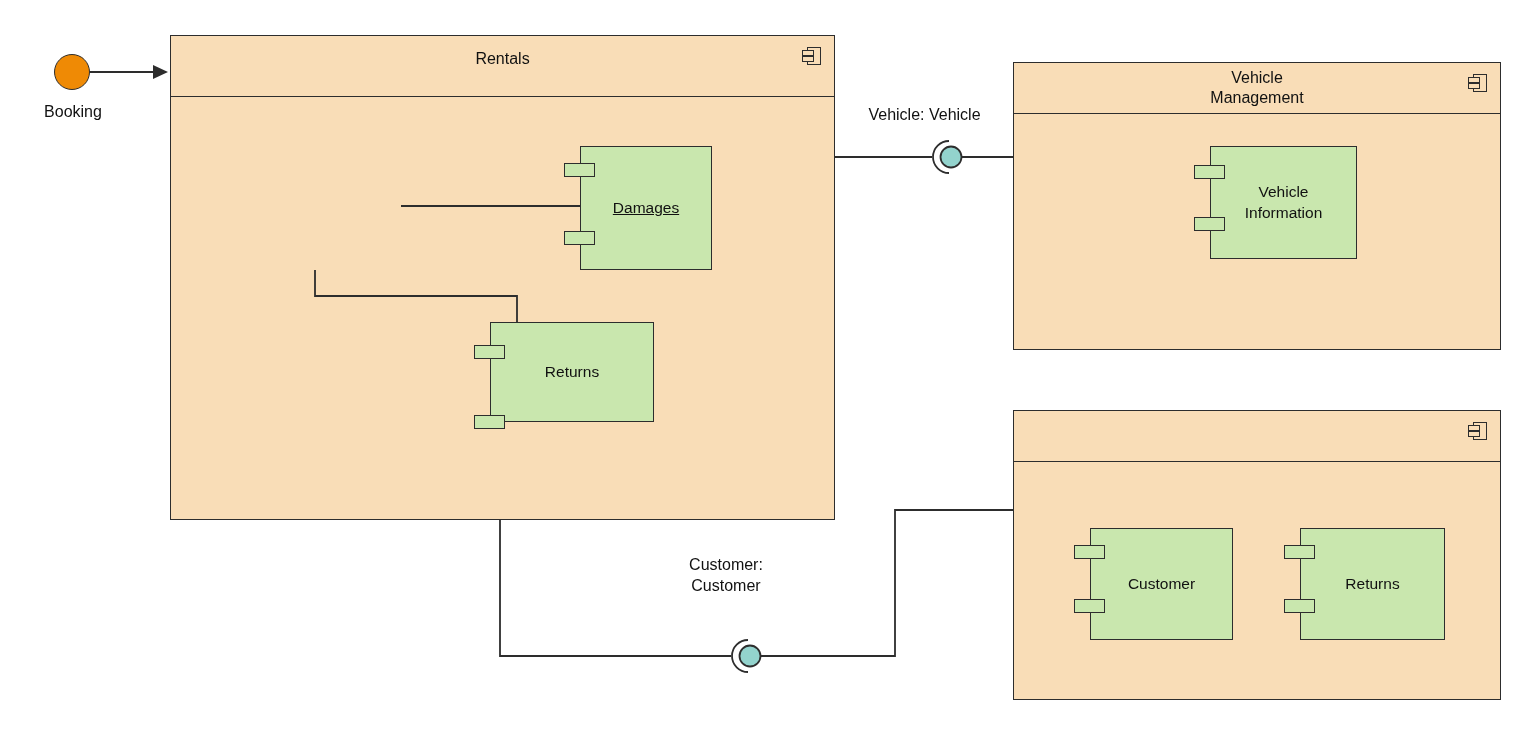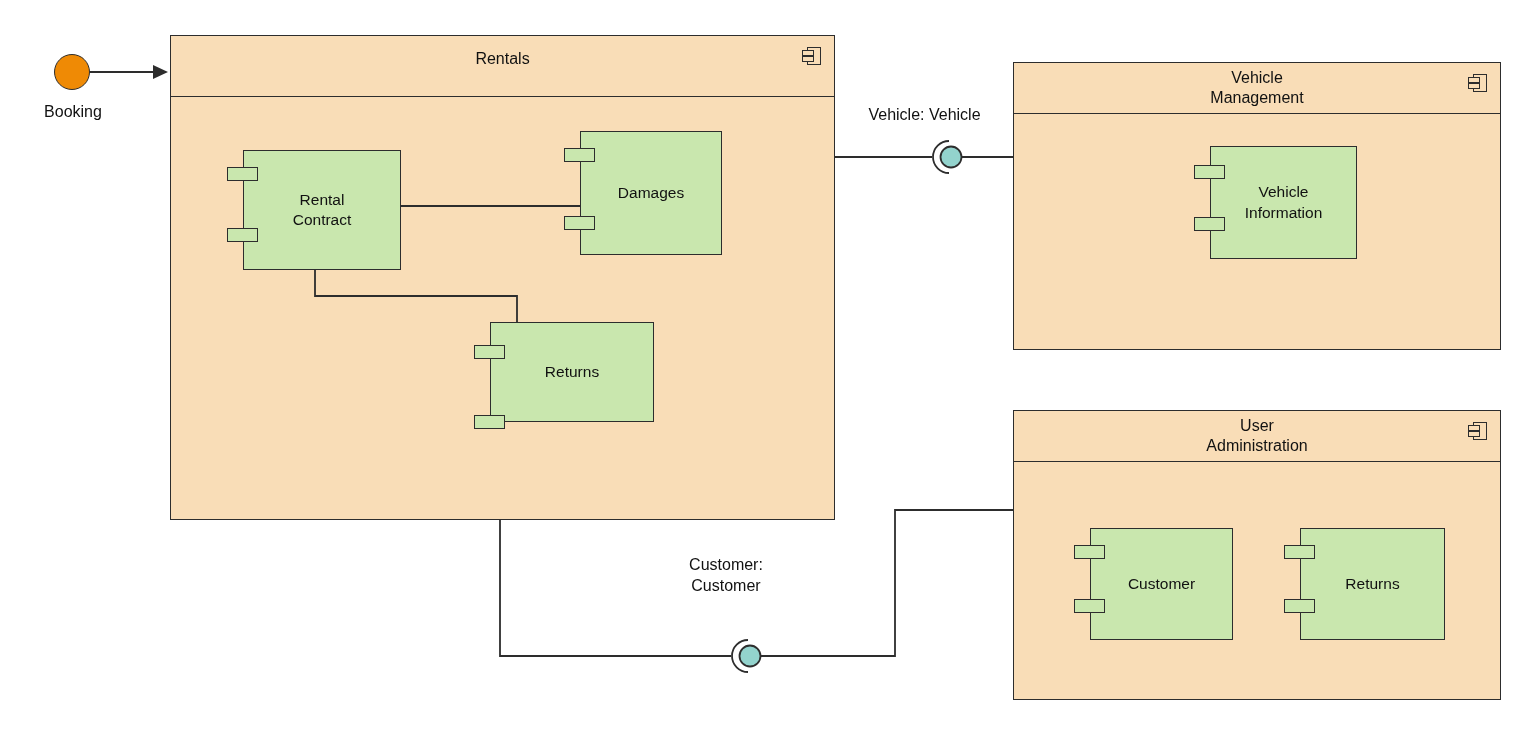"Rental" div.component { html: <div> <span></span> <span></span> <span>Rental Contract</span> </div> -> none }
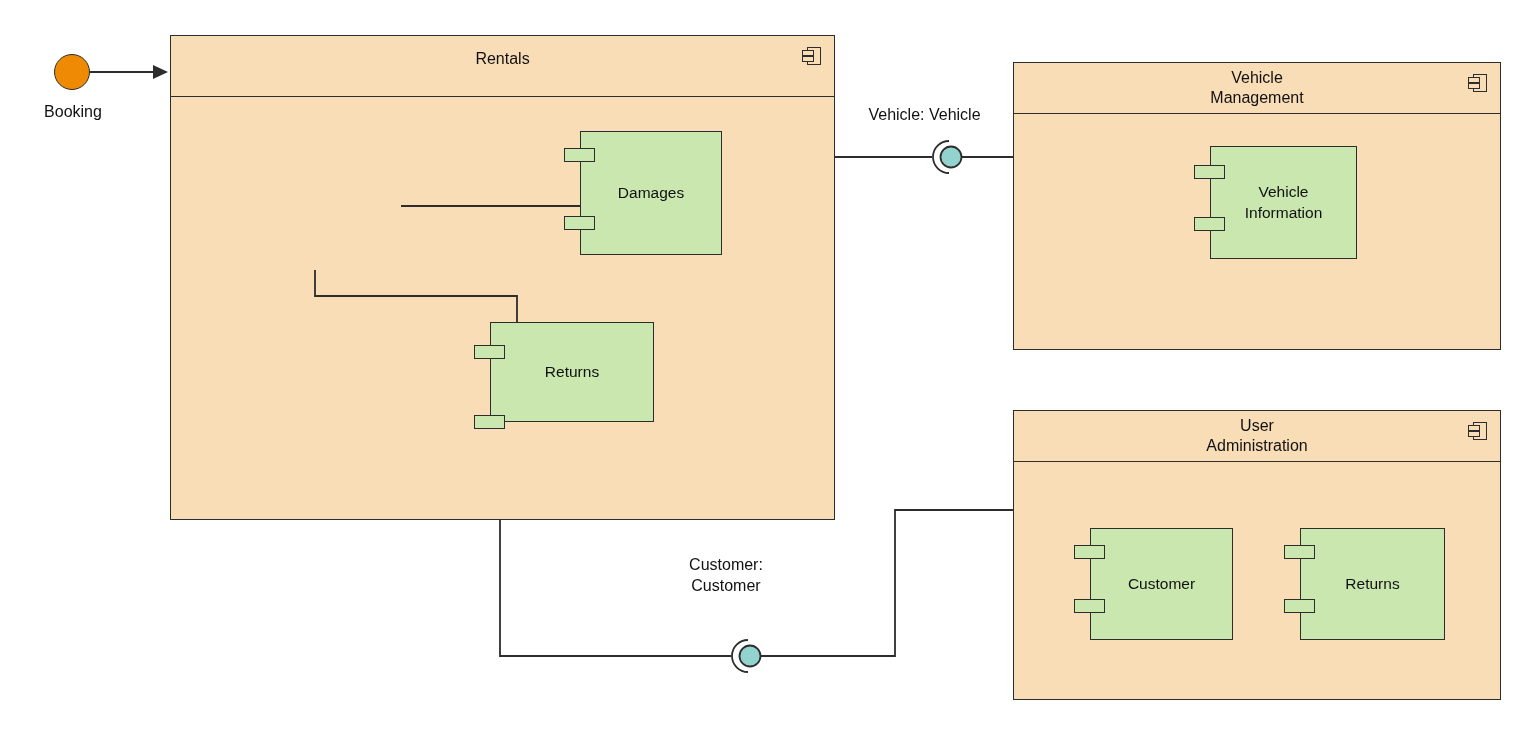"Damages" .comp-dm { text-decoration: none -> underline; top: 131px -> 146px; width: 142px -> 132px }
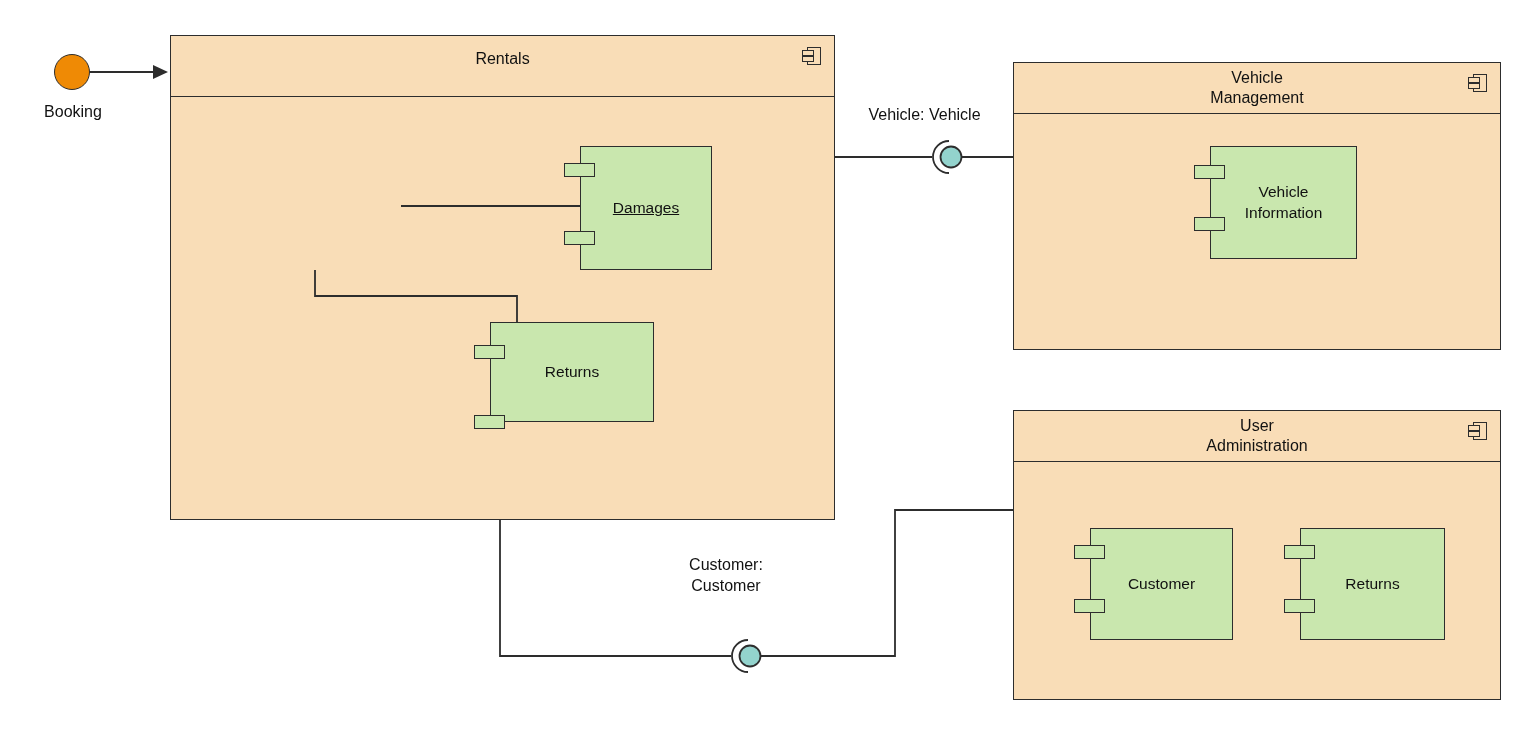"User" div.pkg-title { html: <div>User Administration</div> -> none }
